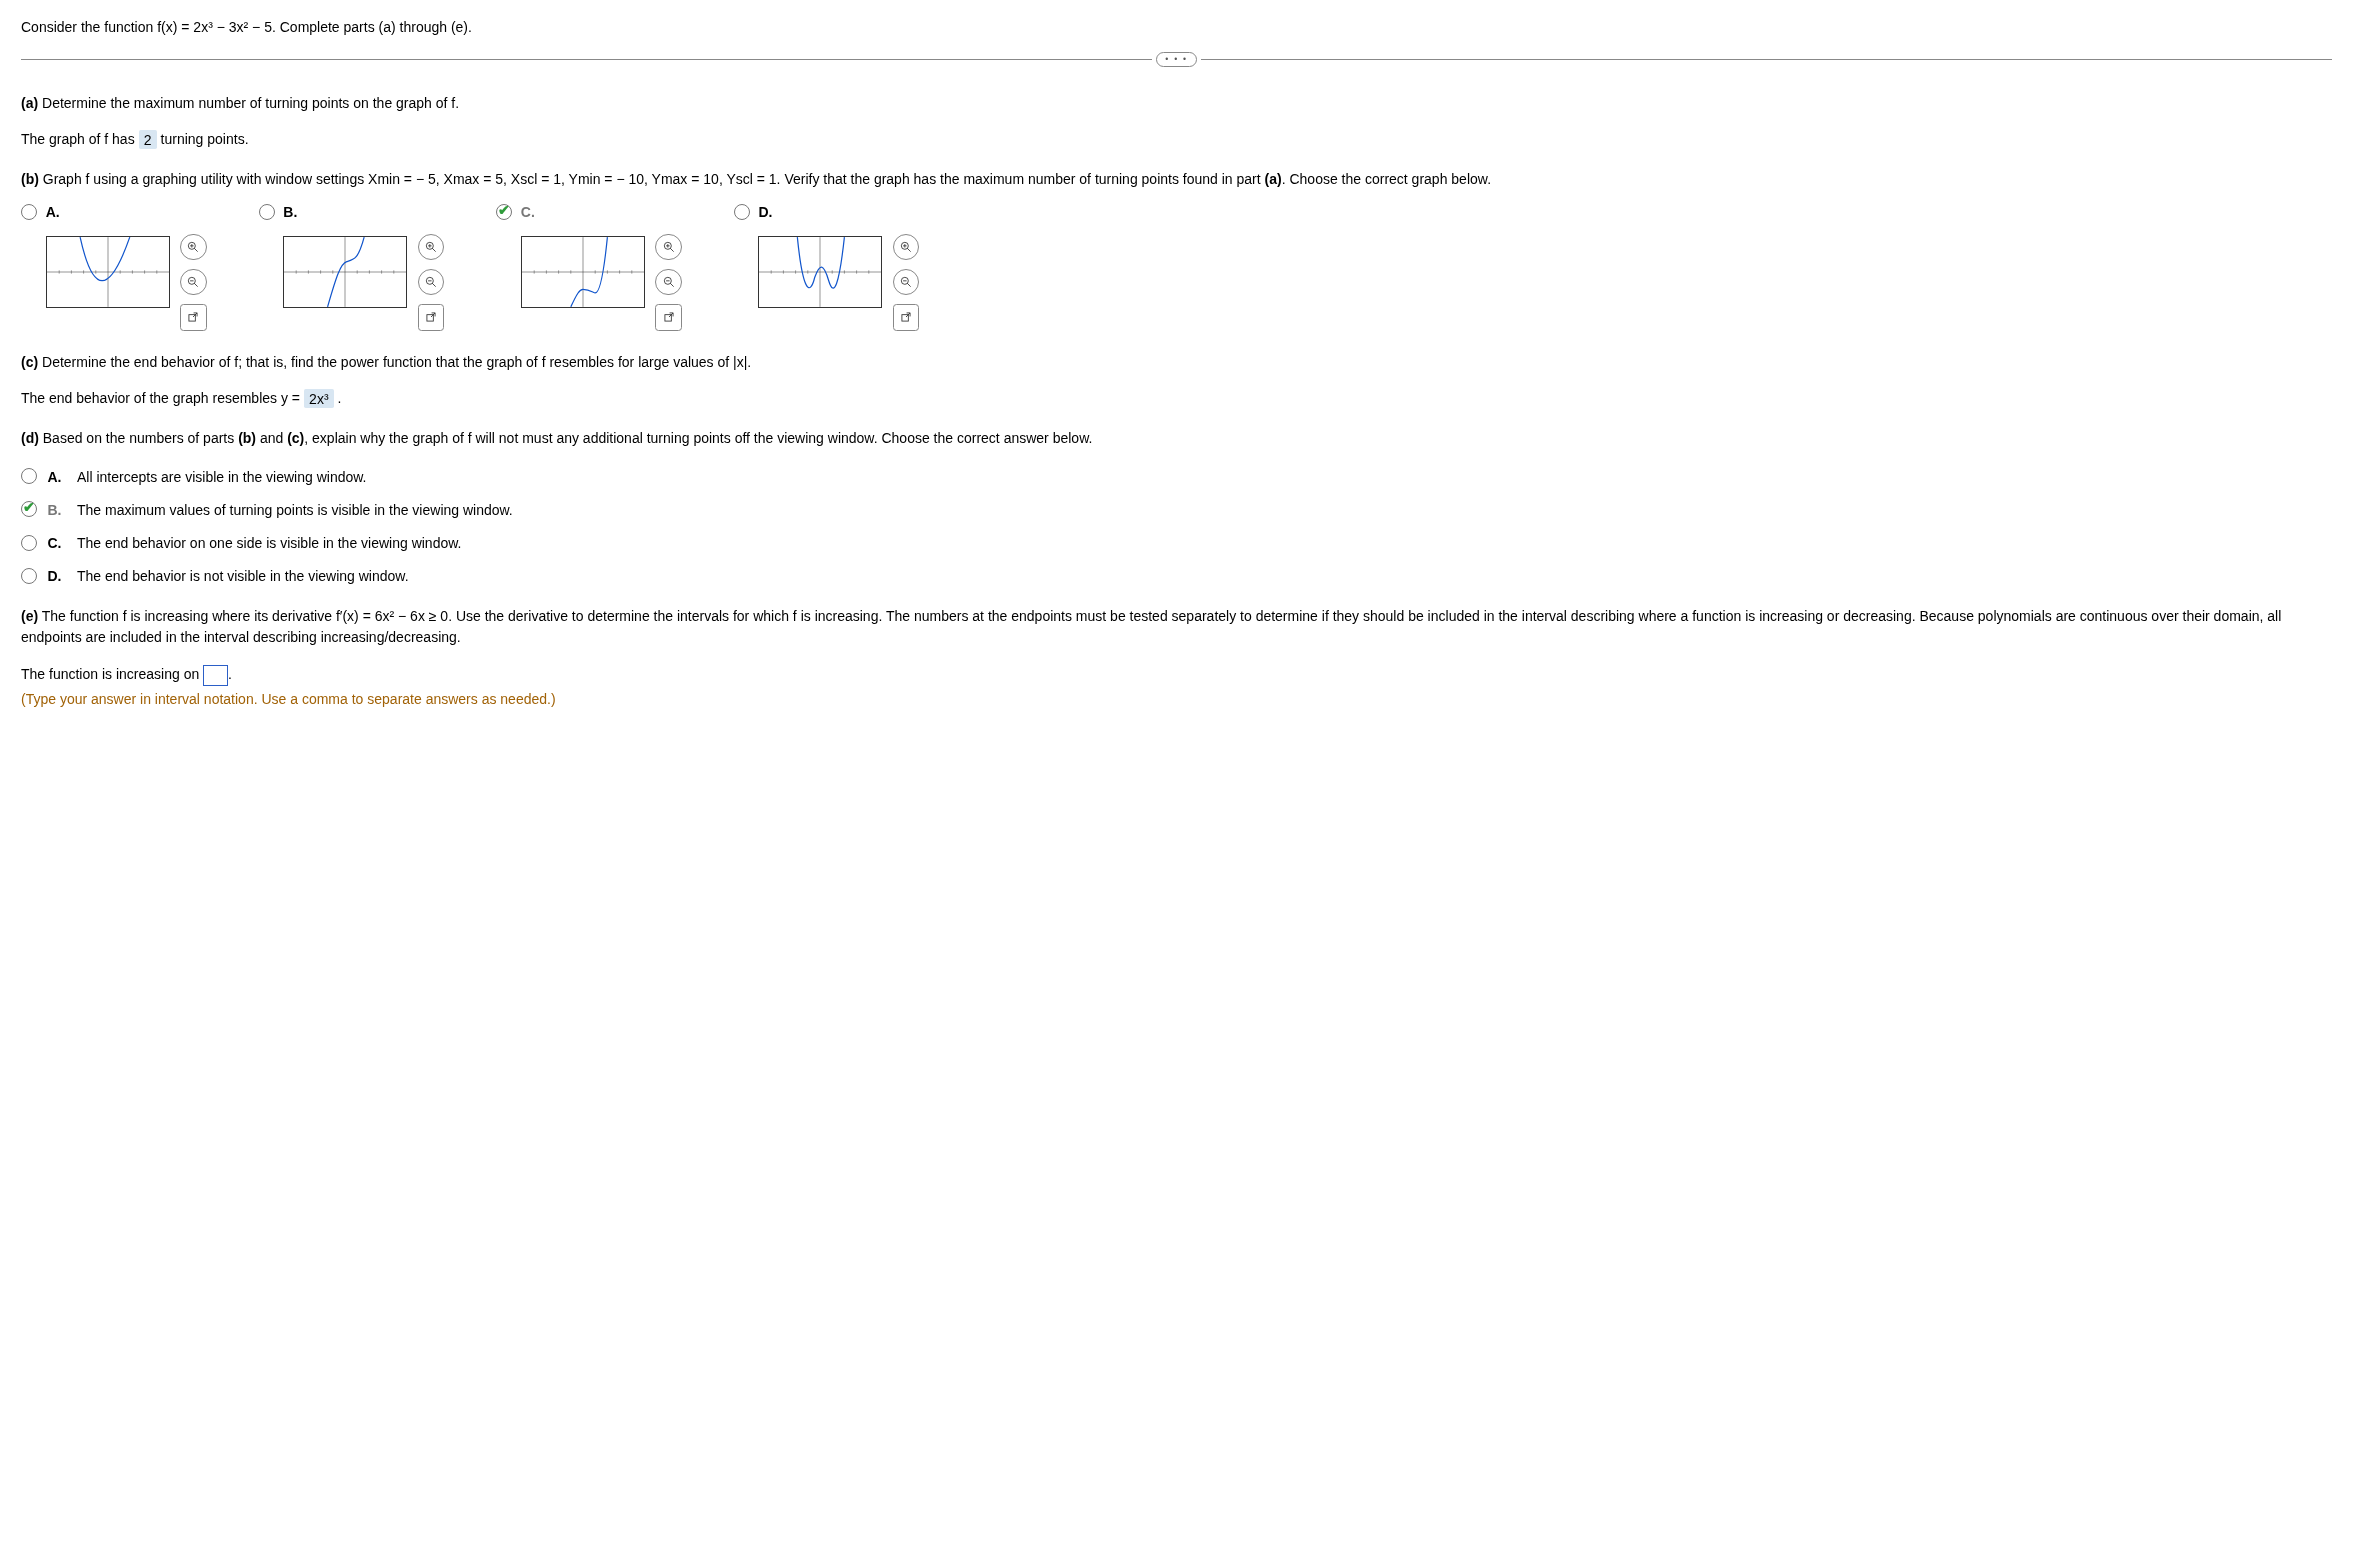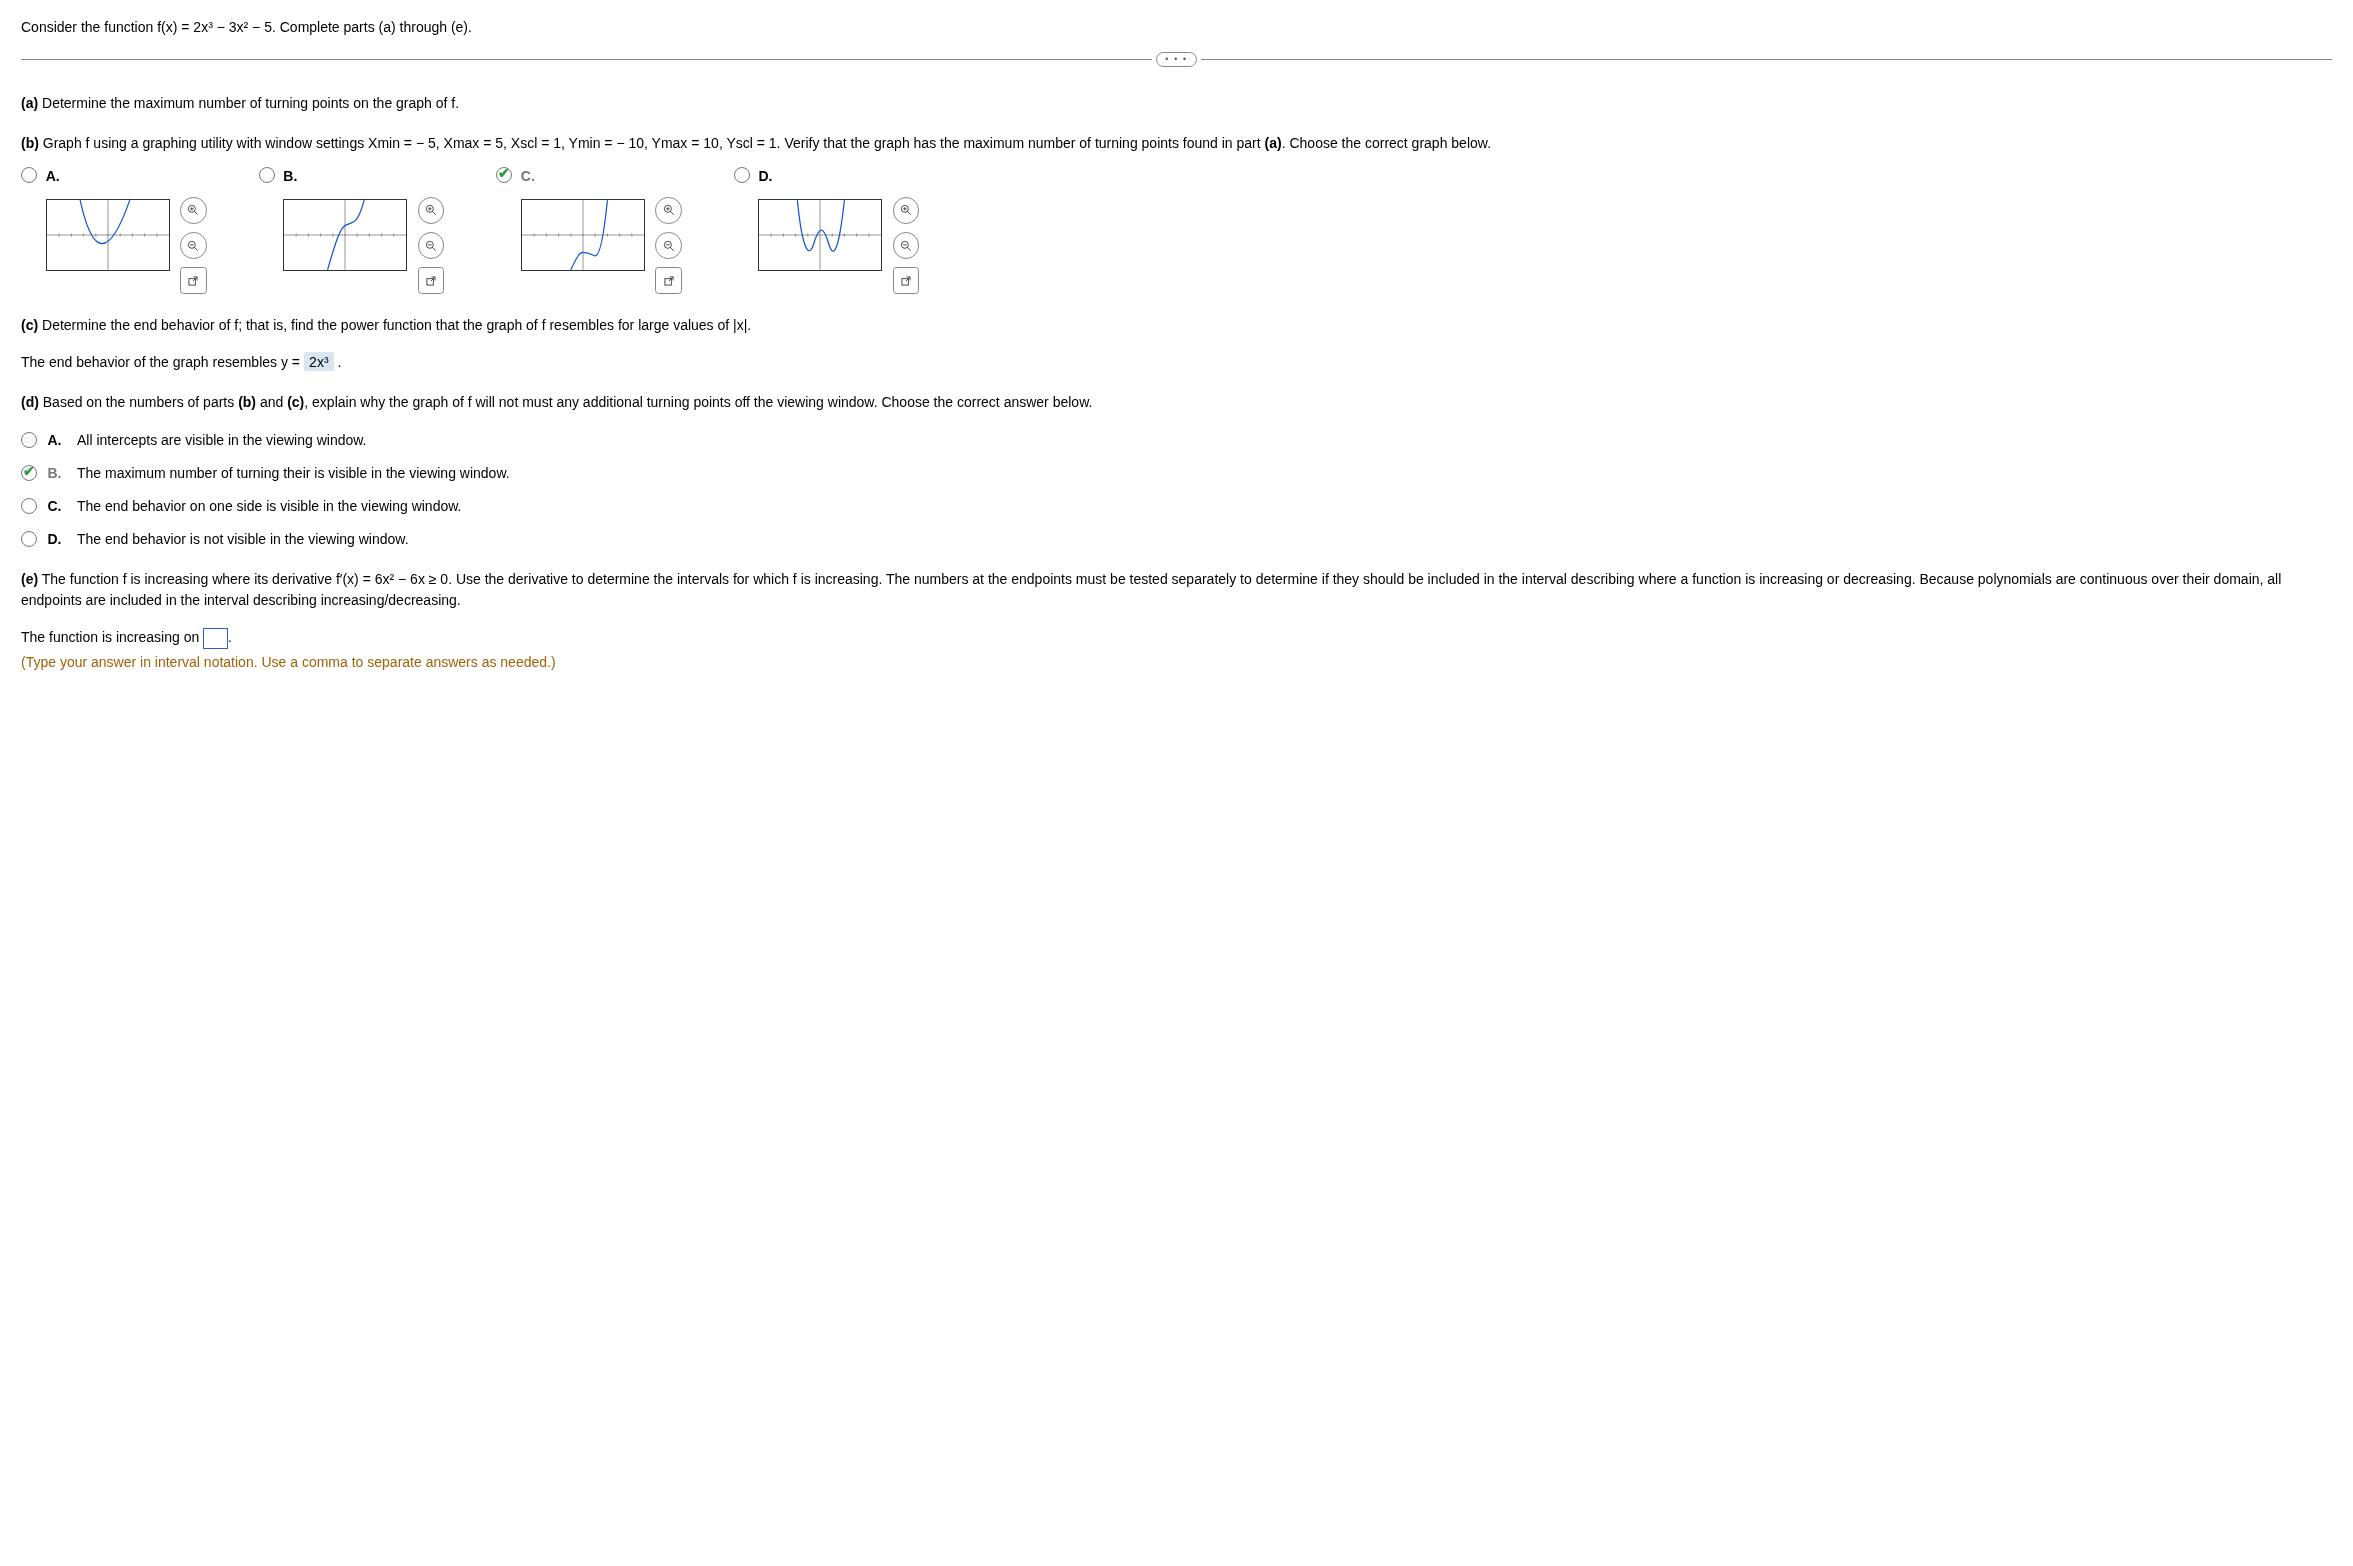"The graph of f has" div { html: none -> <div> <span>The graph of f has </span><span>2</span><span> turning points.</span> </div> }
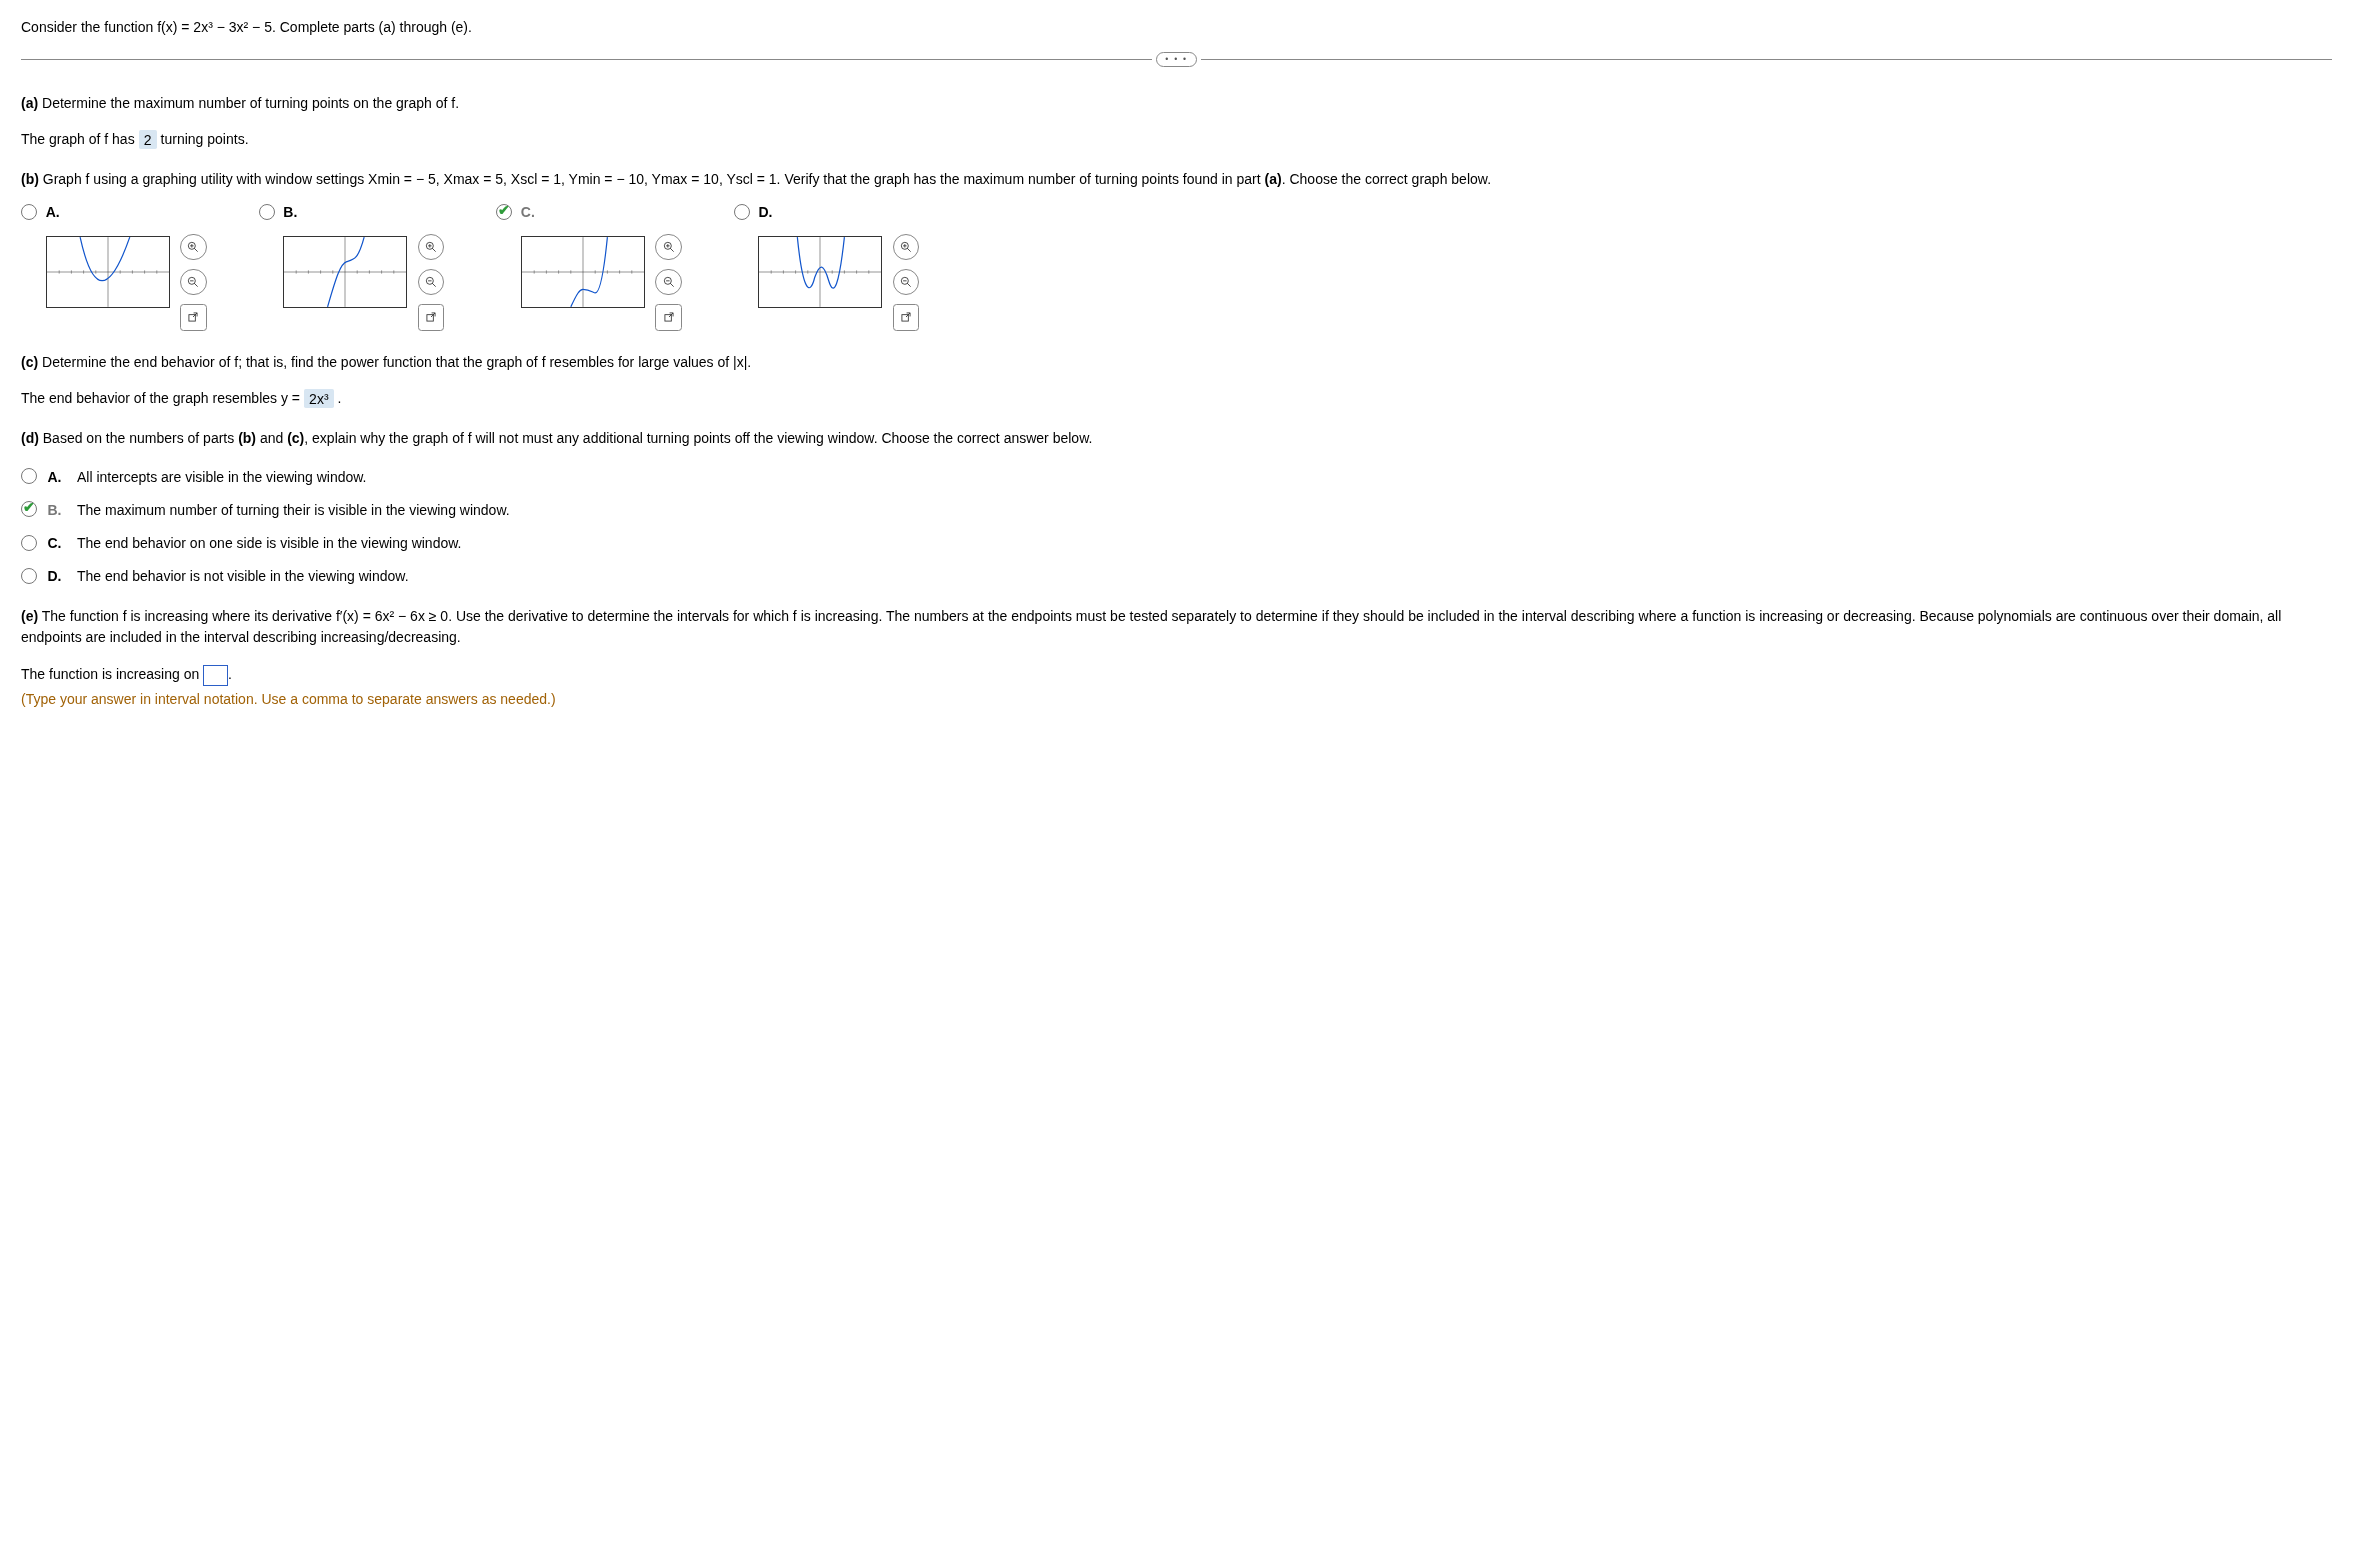"The maximum number of turning" div { text: number of turning their -> values of turning points }
